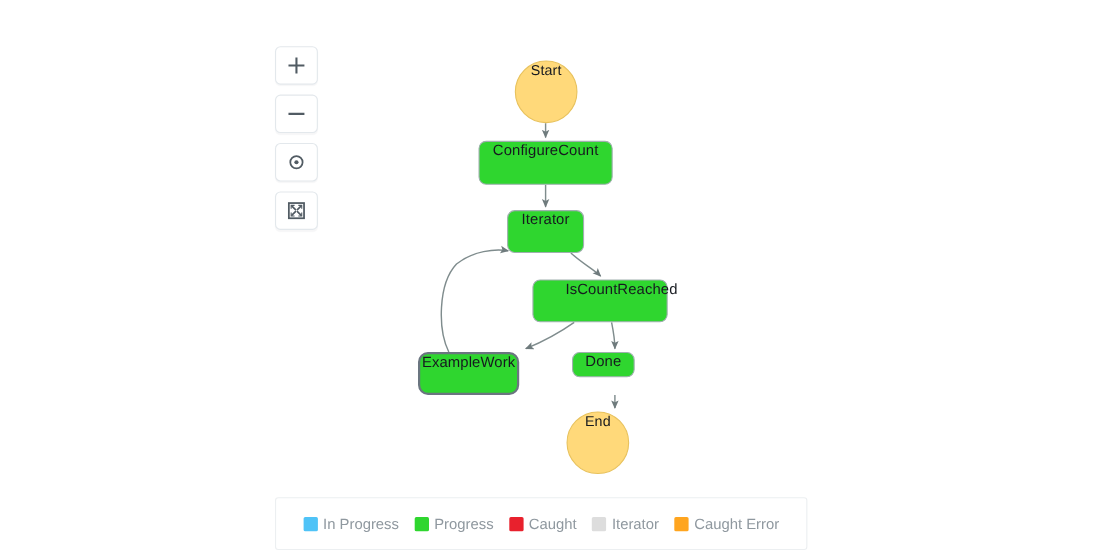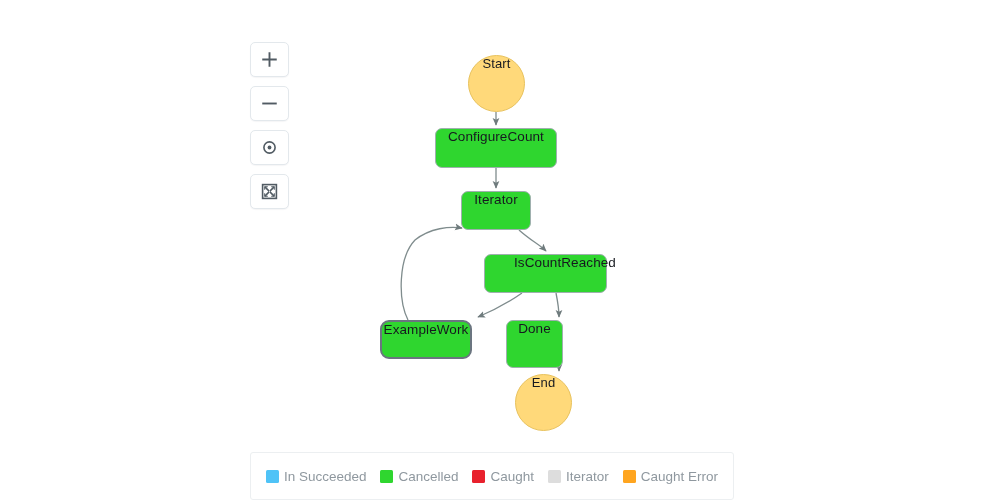"Done" div.node { height: 48px -> 23px; left: 506px -> 520px }
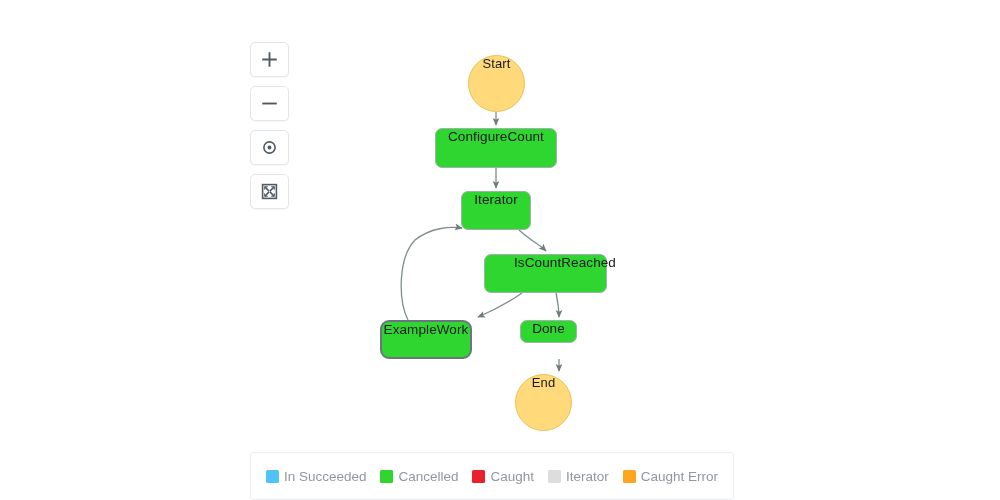"In Succeeded" span.legend-label { text: Succeeded -> Progress }
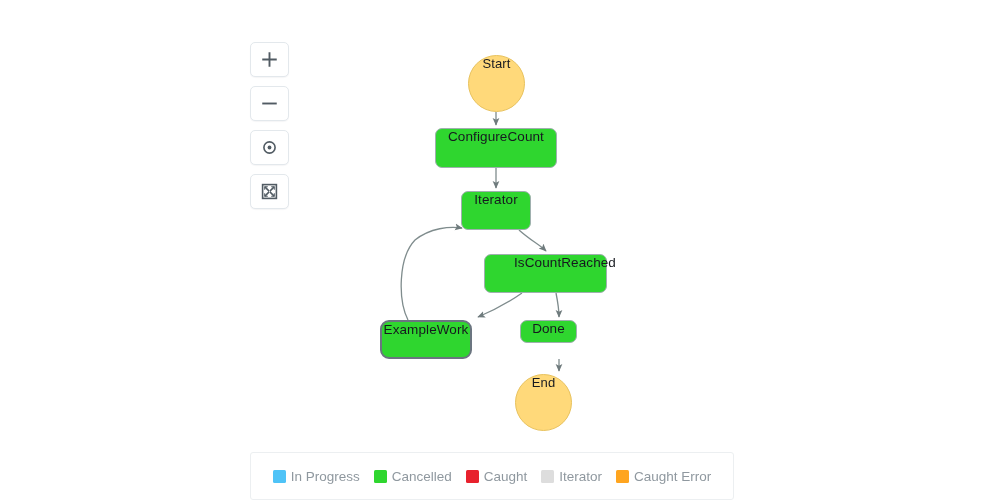"Cancelled" span.legend-label { text: Cancelled -> Progress }
